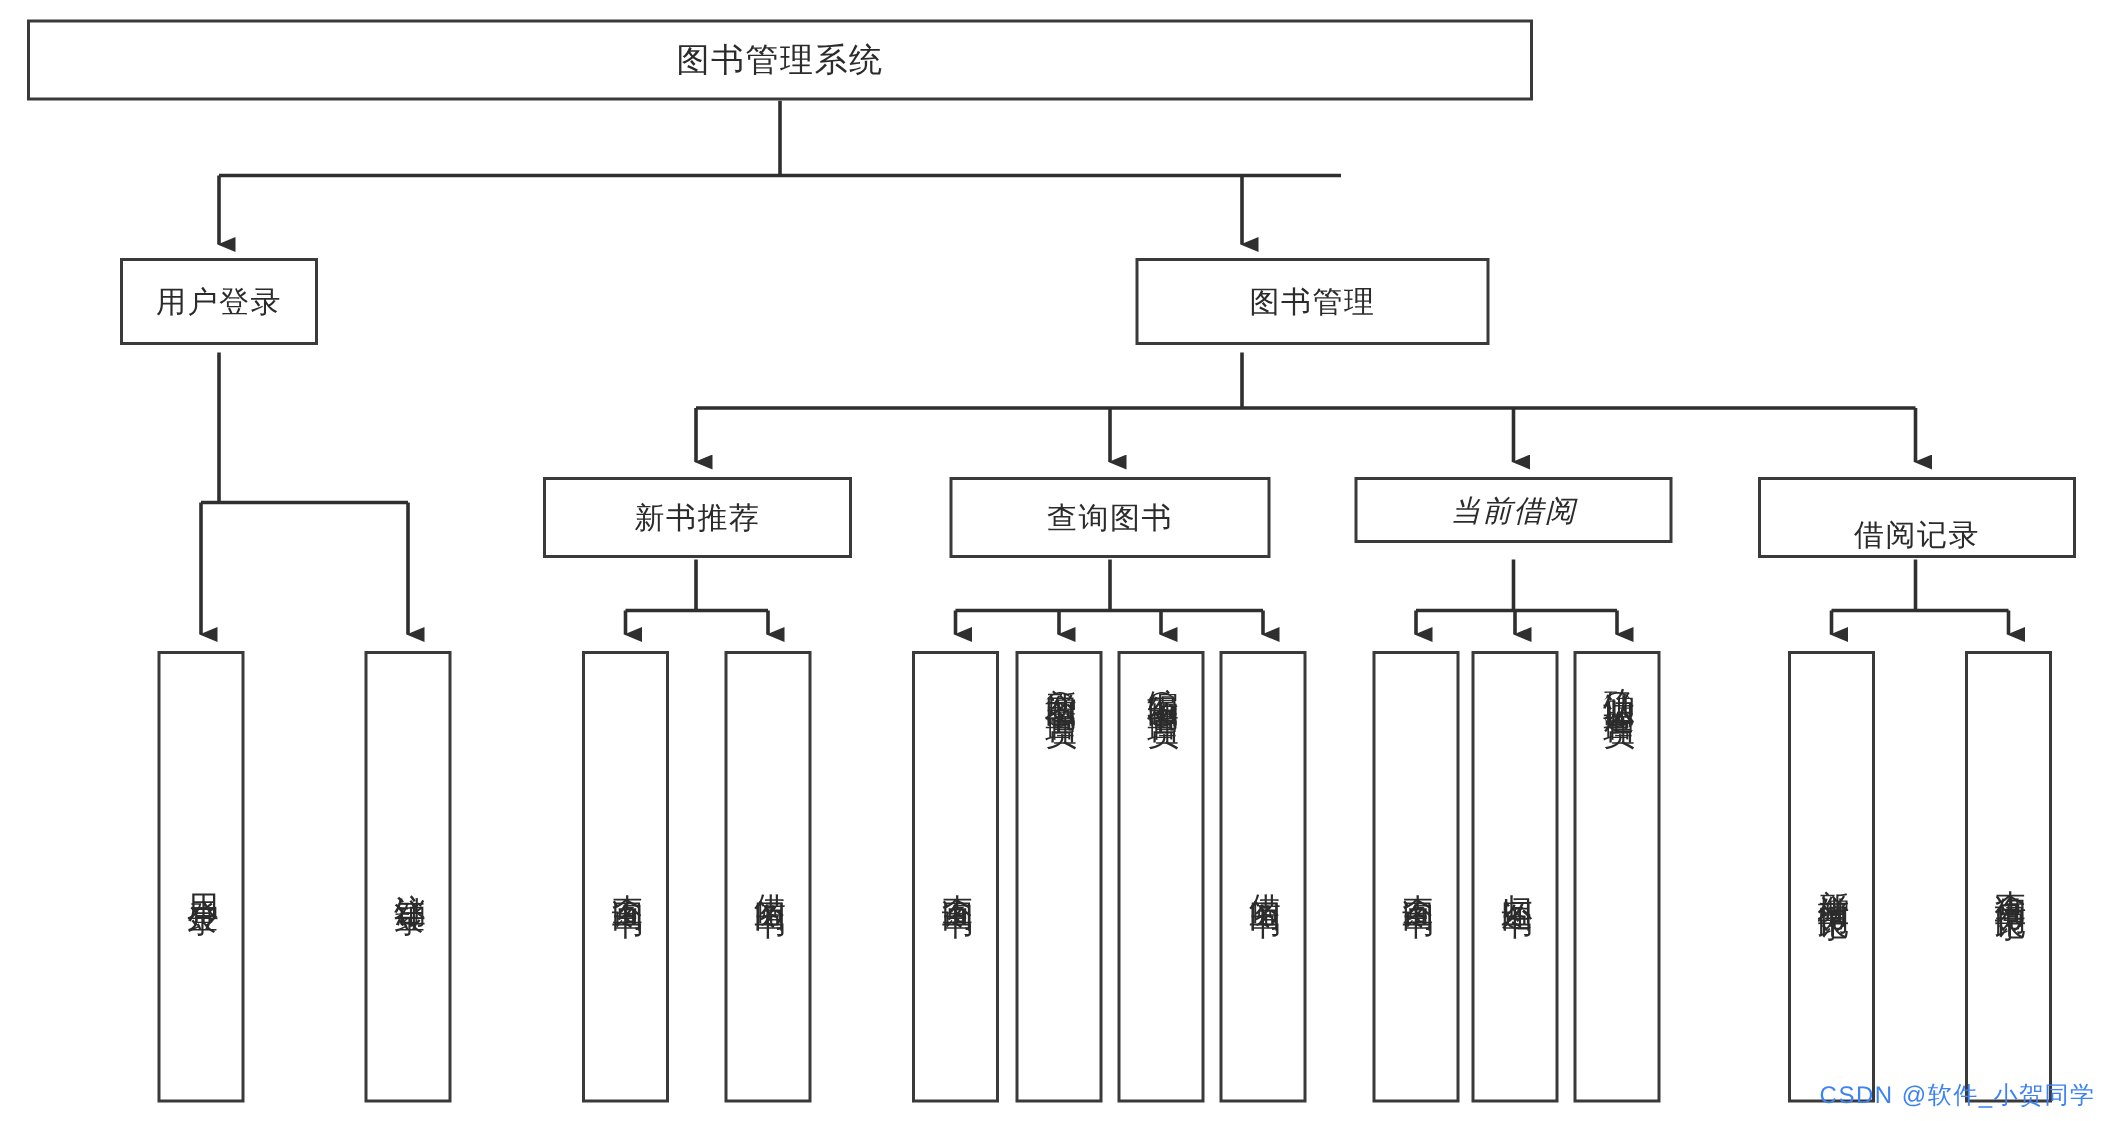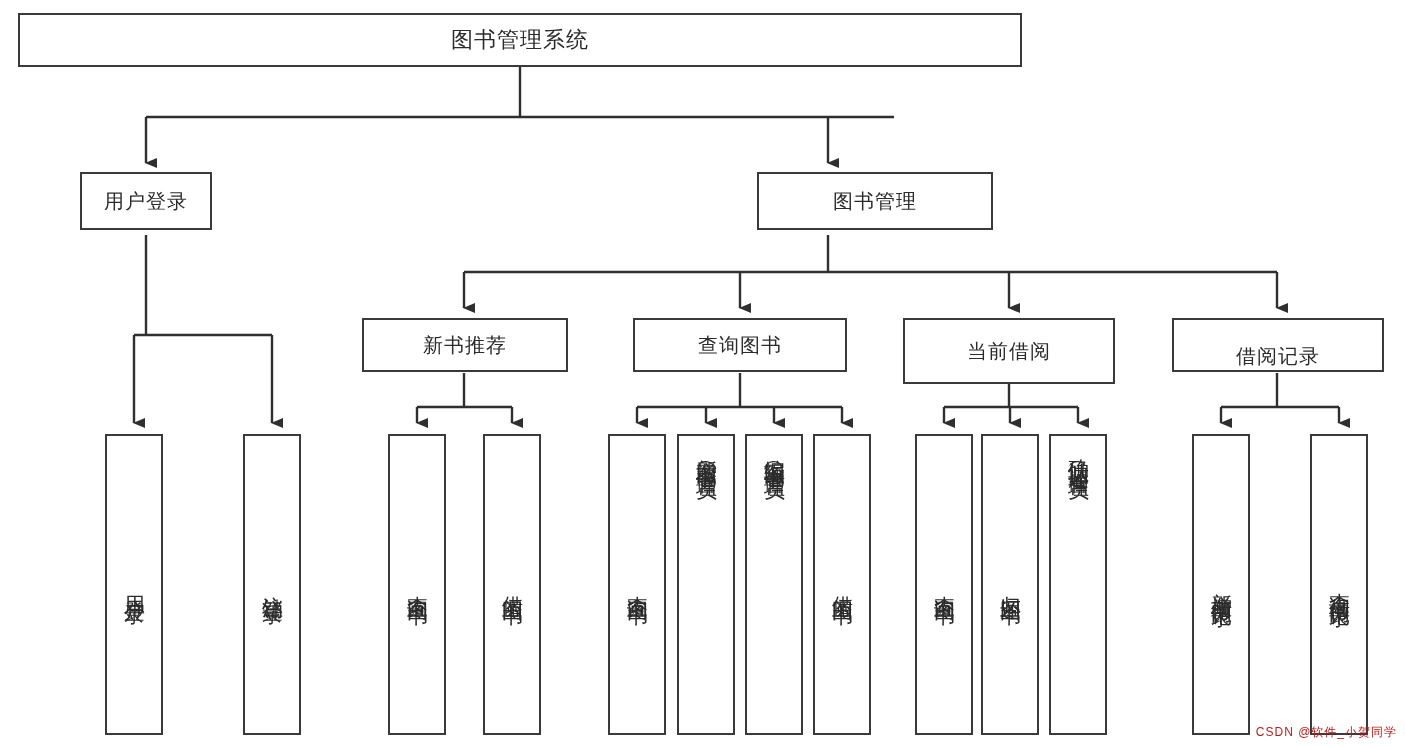"当前借阅" div.node { font-style: none -> italic; height: 66px -> 44px }
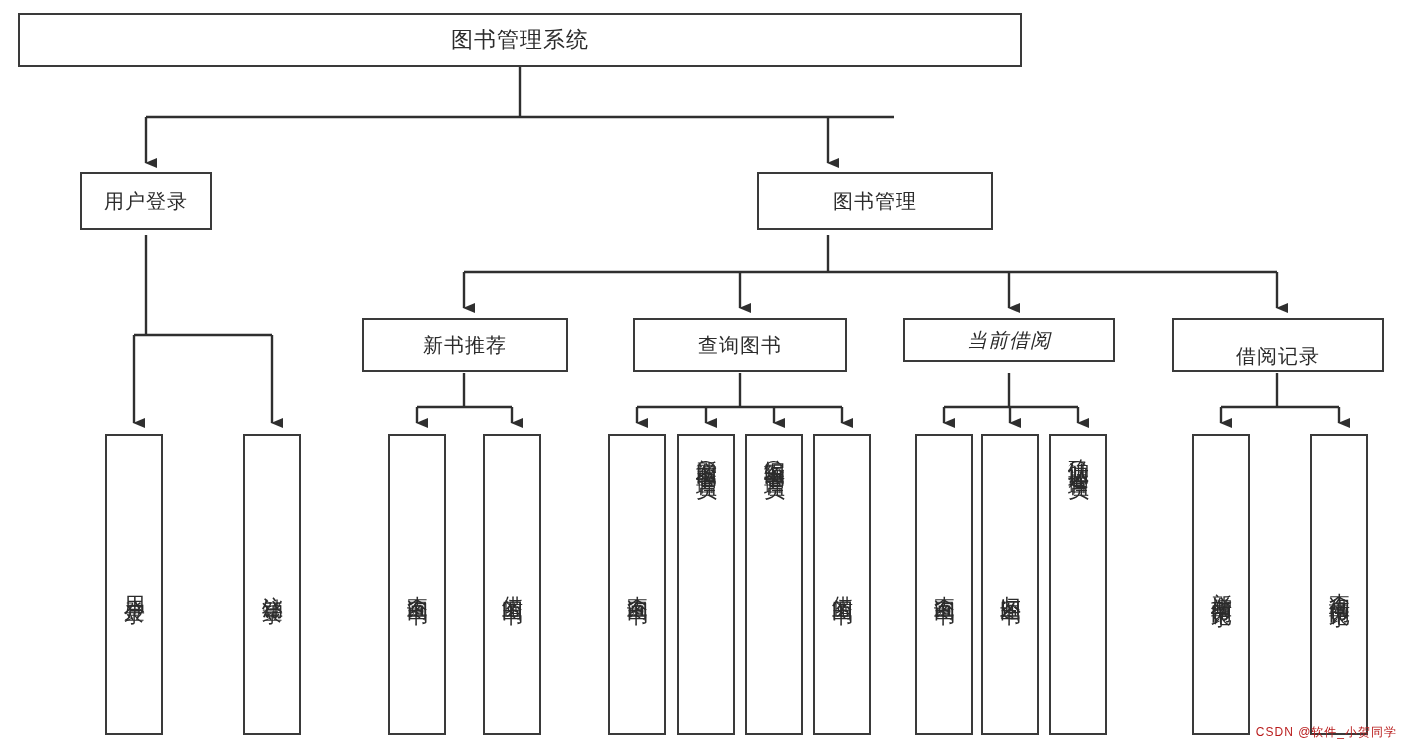"CSDN @软件_小贺同学" .watermark { color: #b91c1c -> #3b82f6; font-size: 12px -> 16px }
